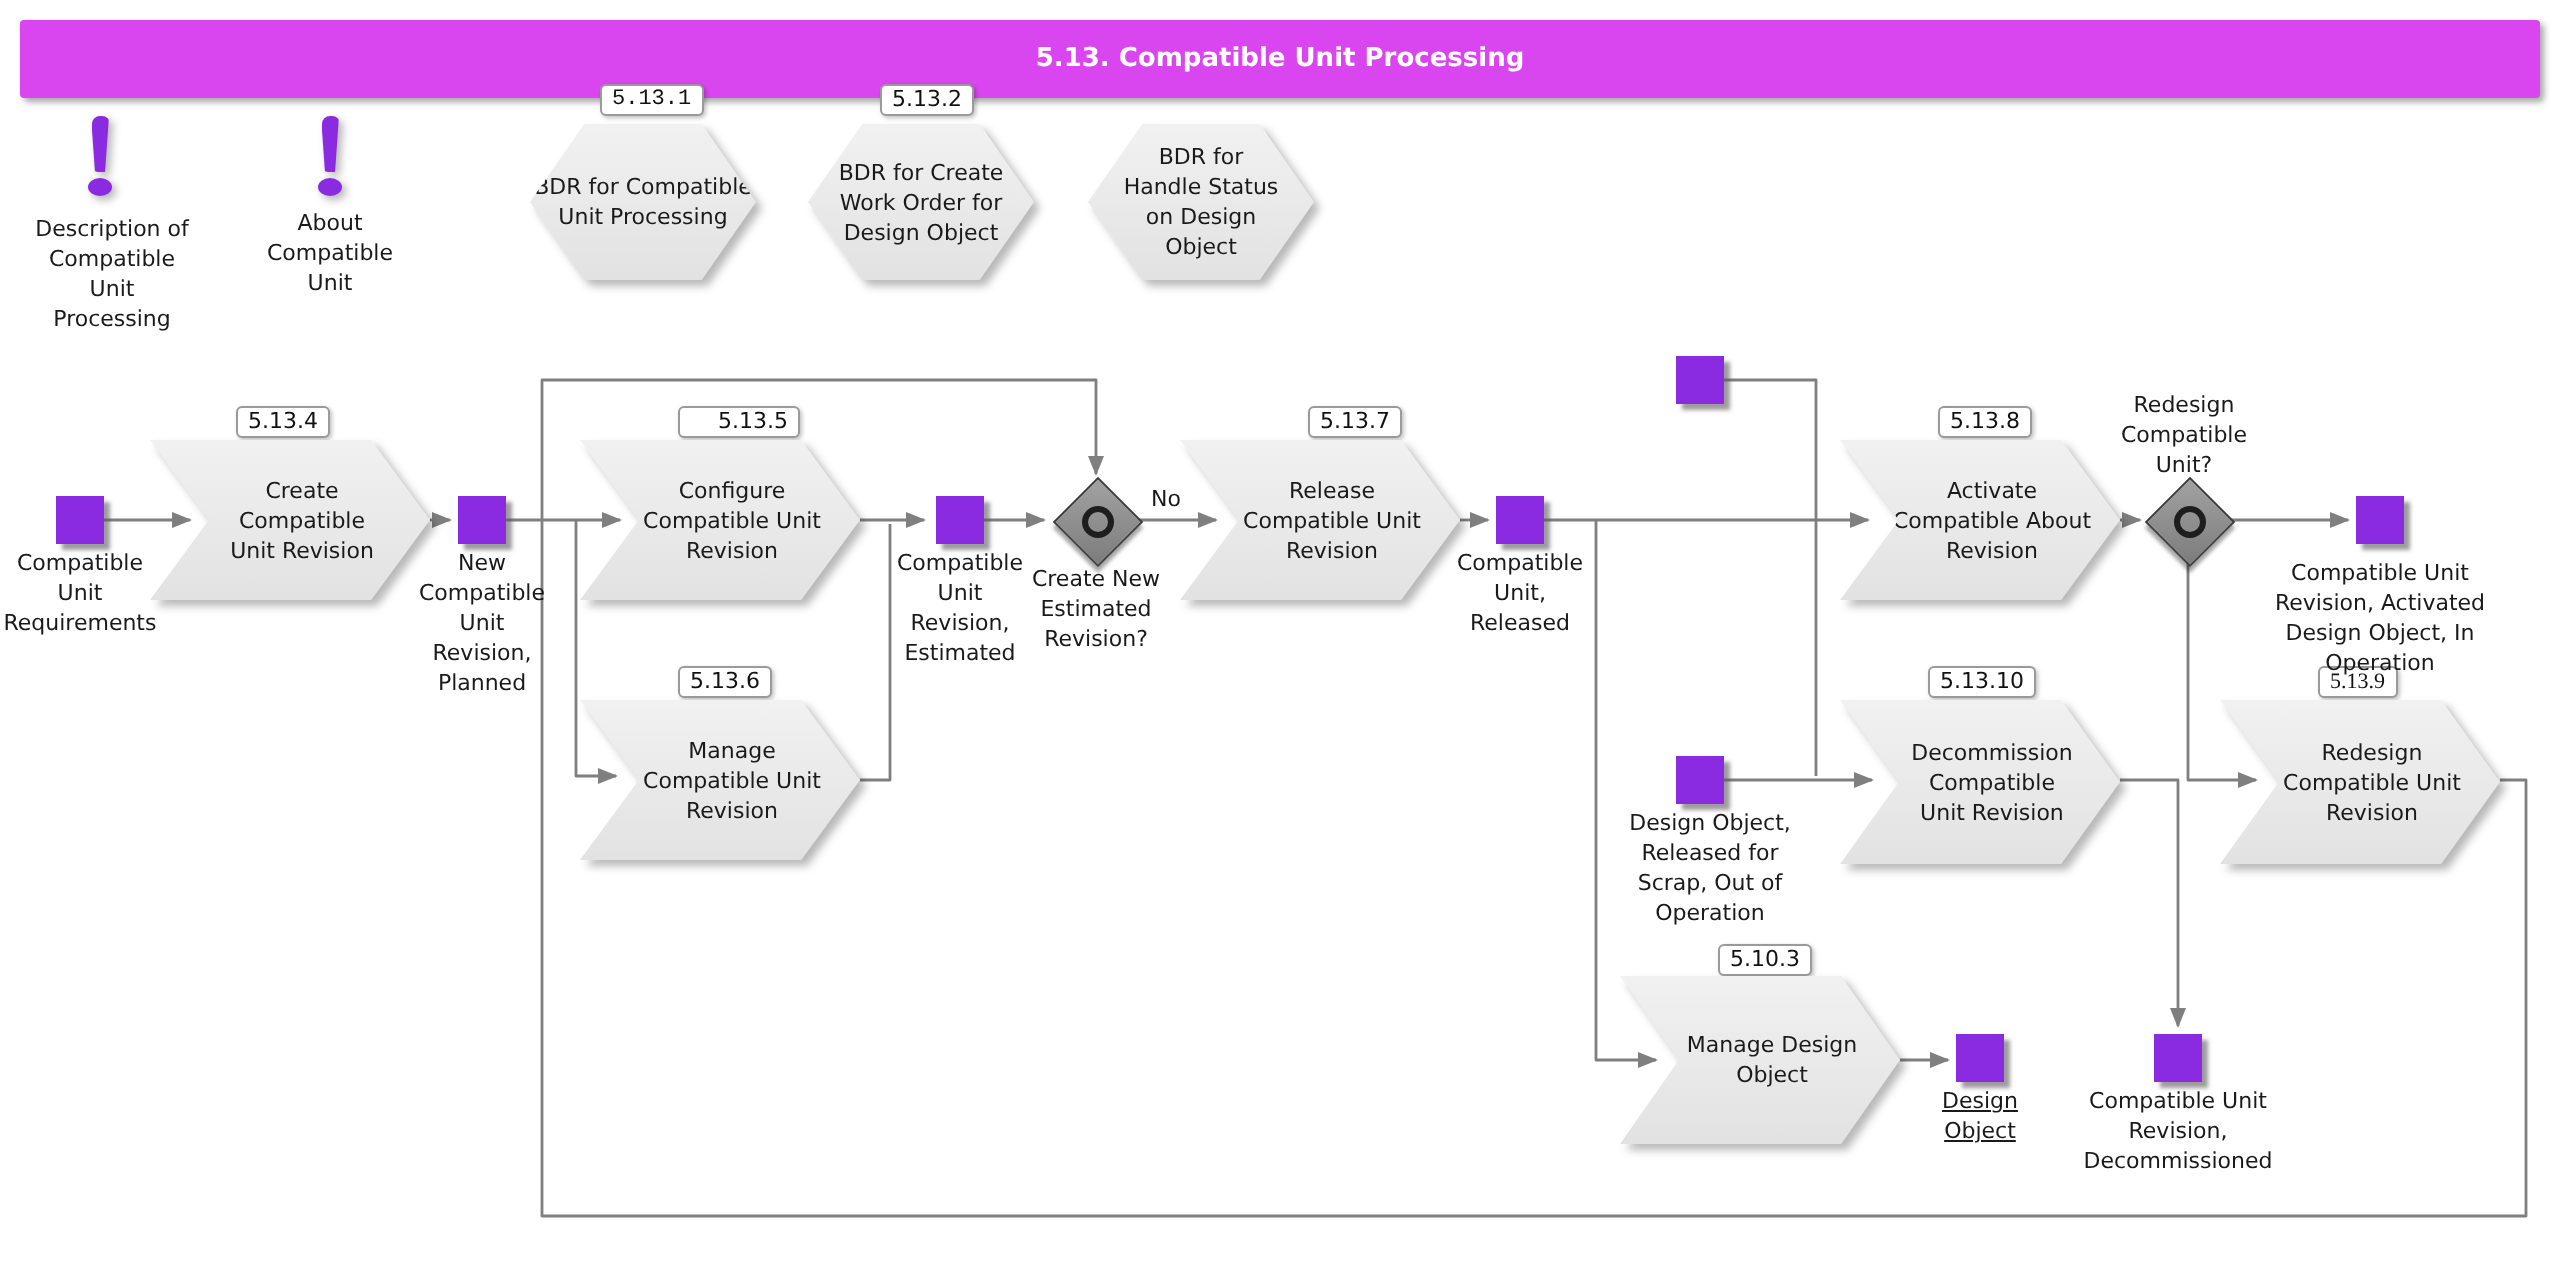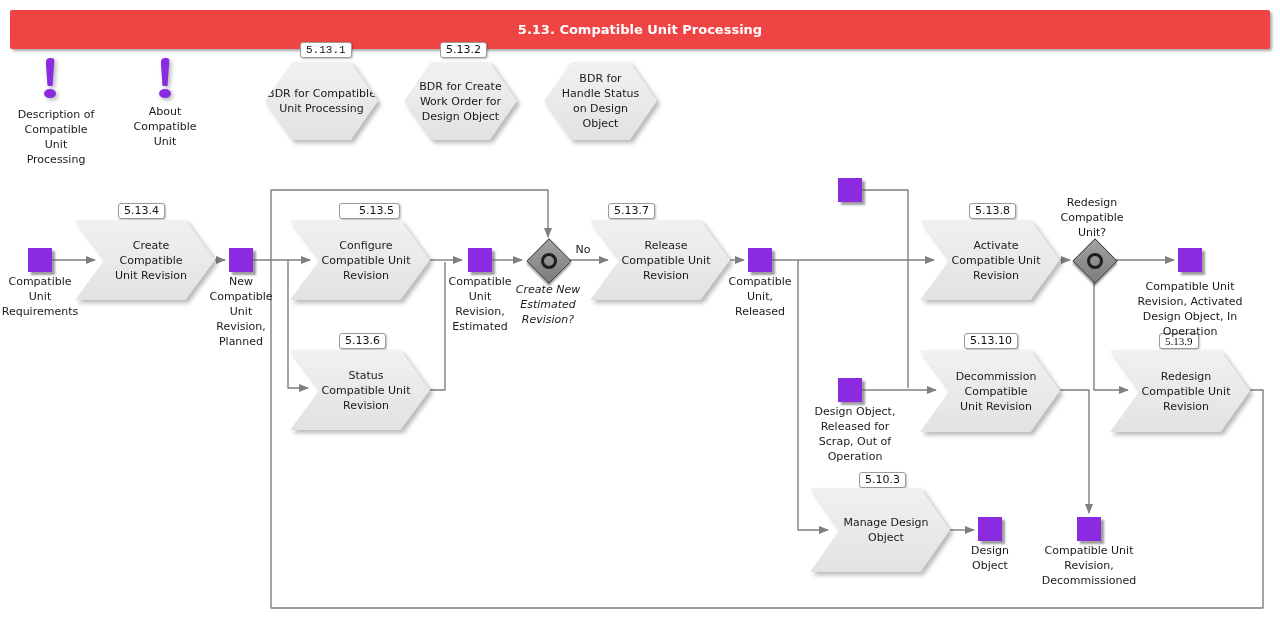"5.13. Compatible Unit Processing" .hdr { background: #ef4444 -> #d946ef }
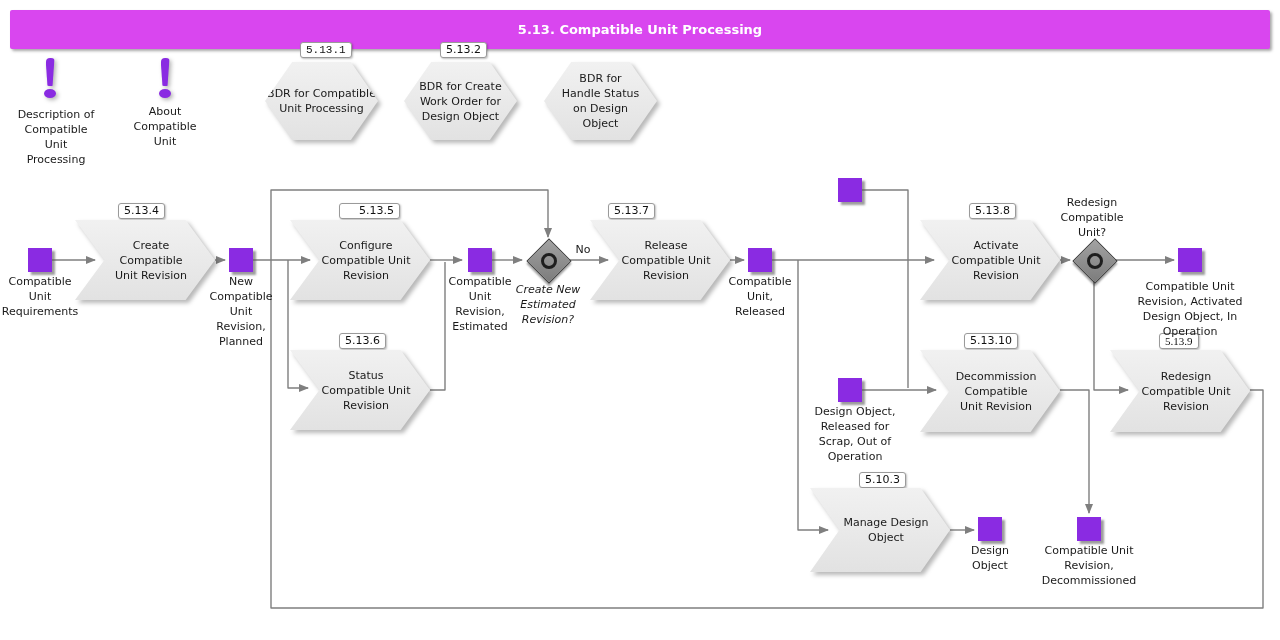"5.13.7" div.tag { left: 608px -> 654px }
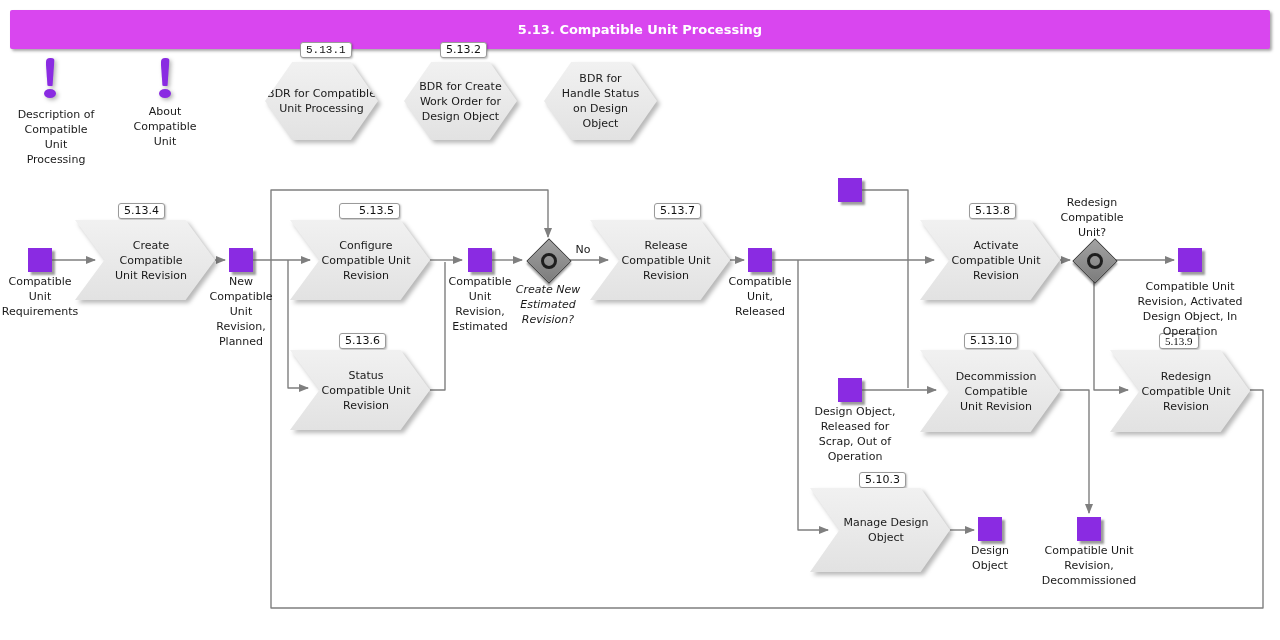"Activate" div.plabel { text: Unit -> About }
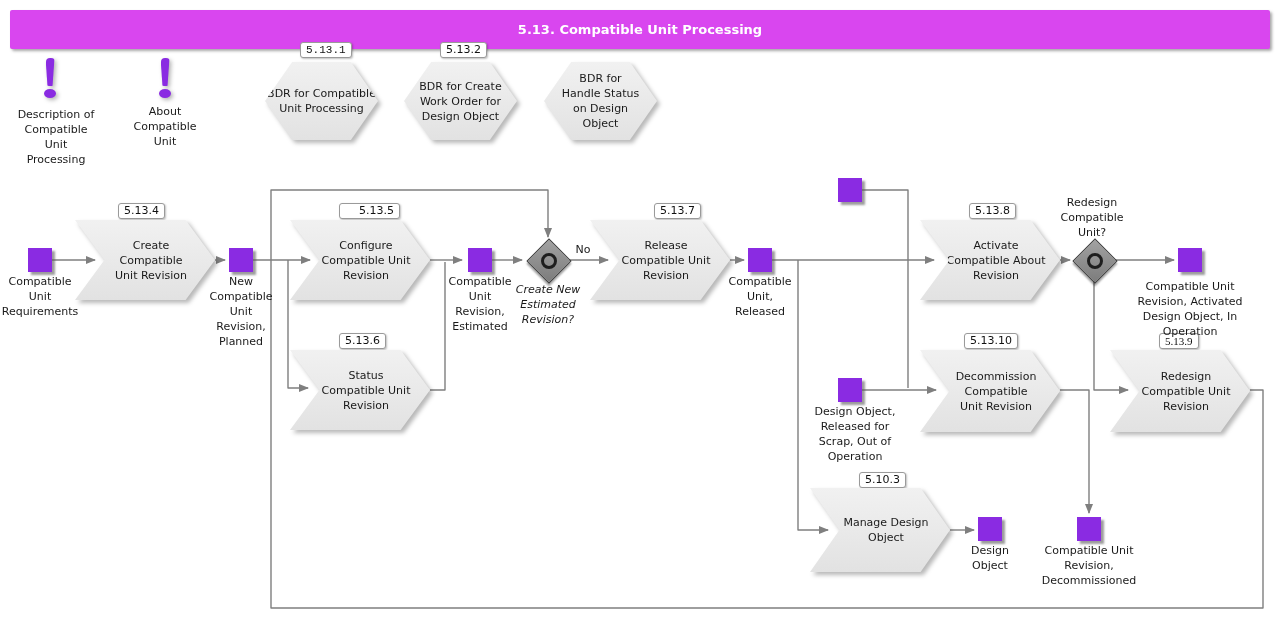"Create New" div.lbl { font-style: italic -> none }
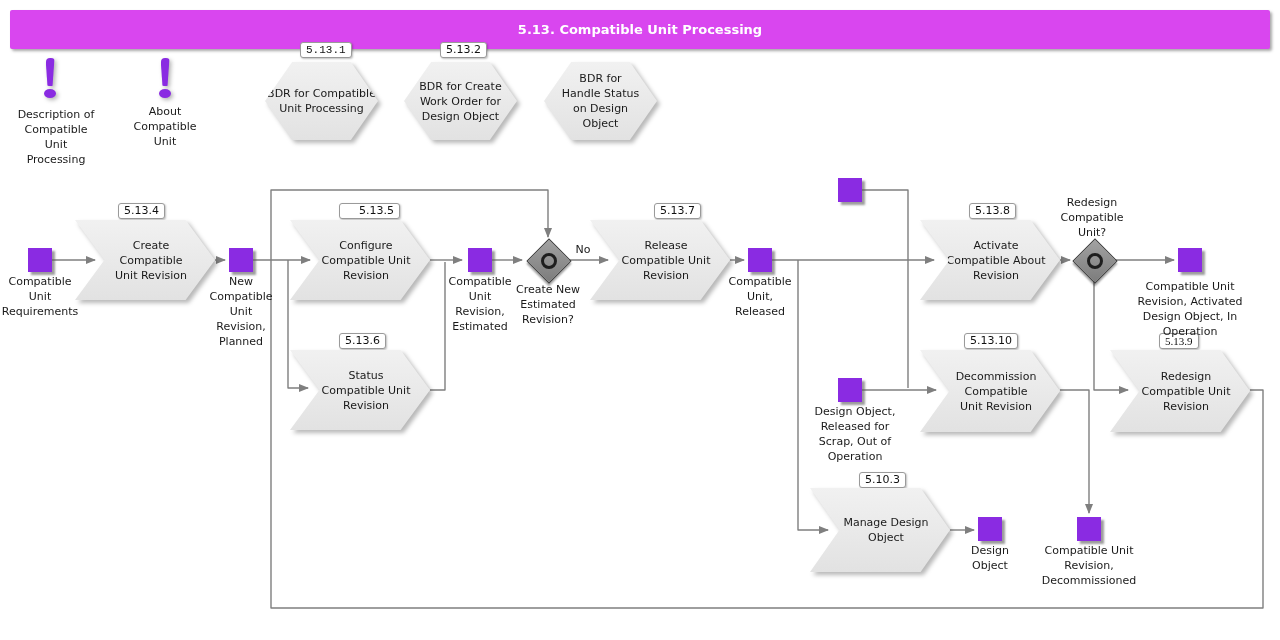"Status" div.plabel { text: Status -> Manage }
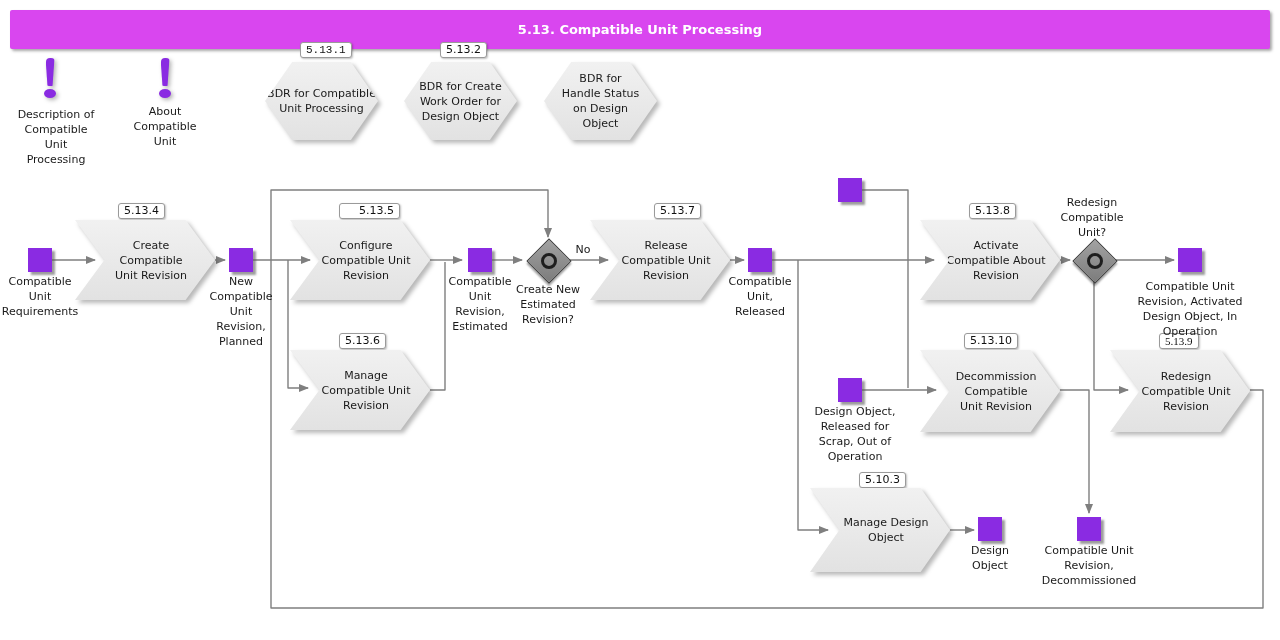"Design" div.lbl { text-decoration: none -> underline }
